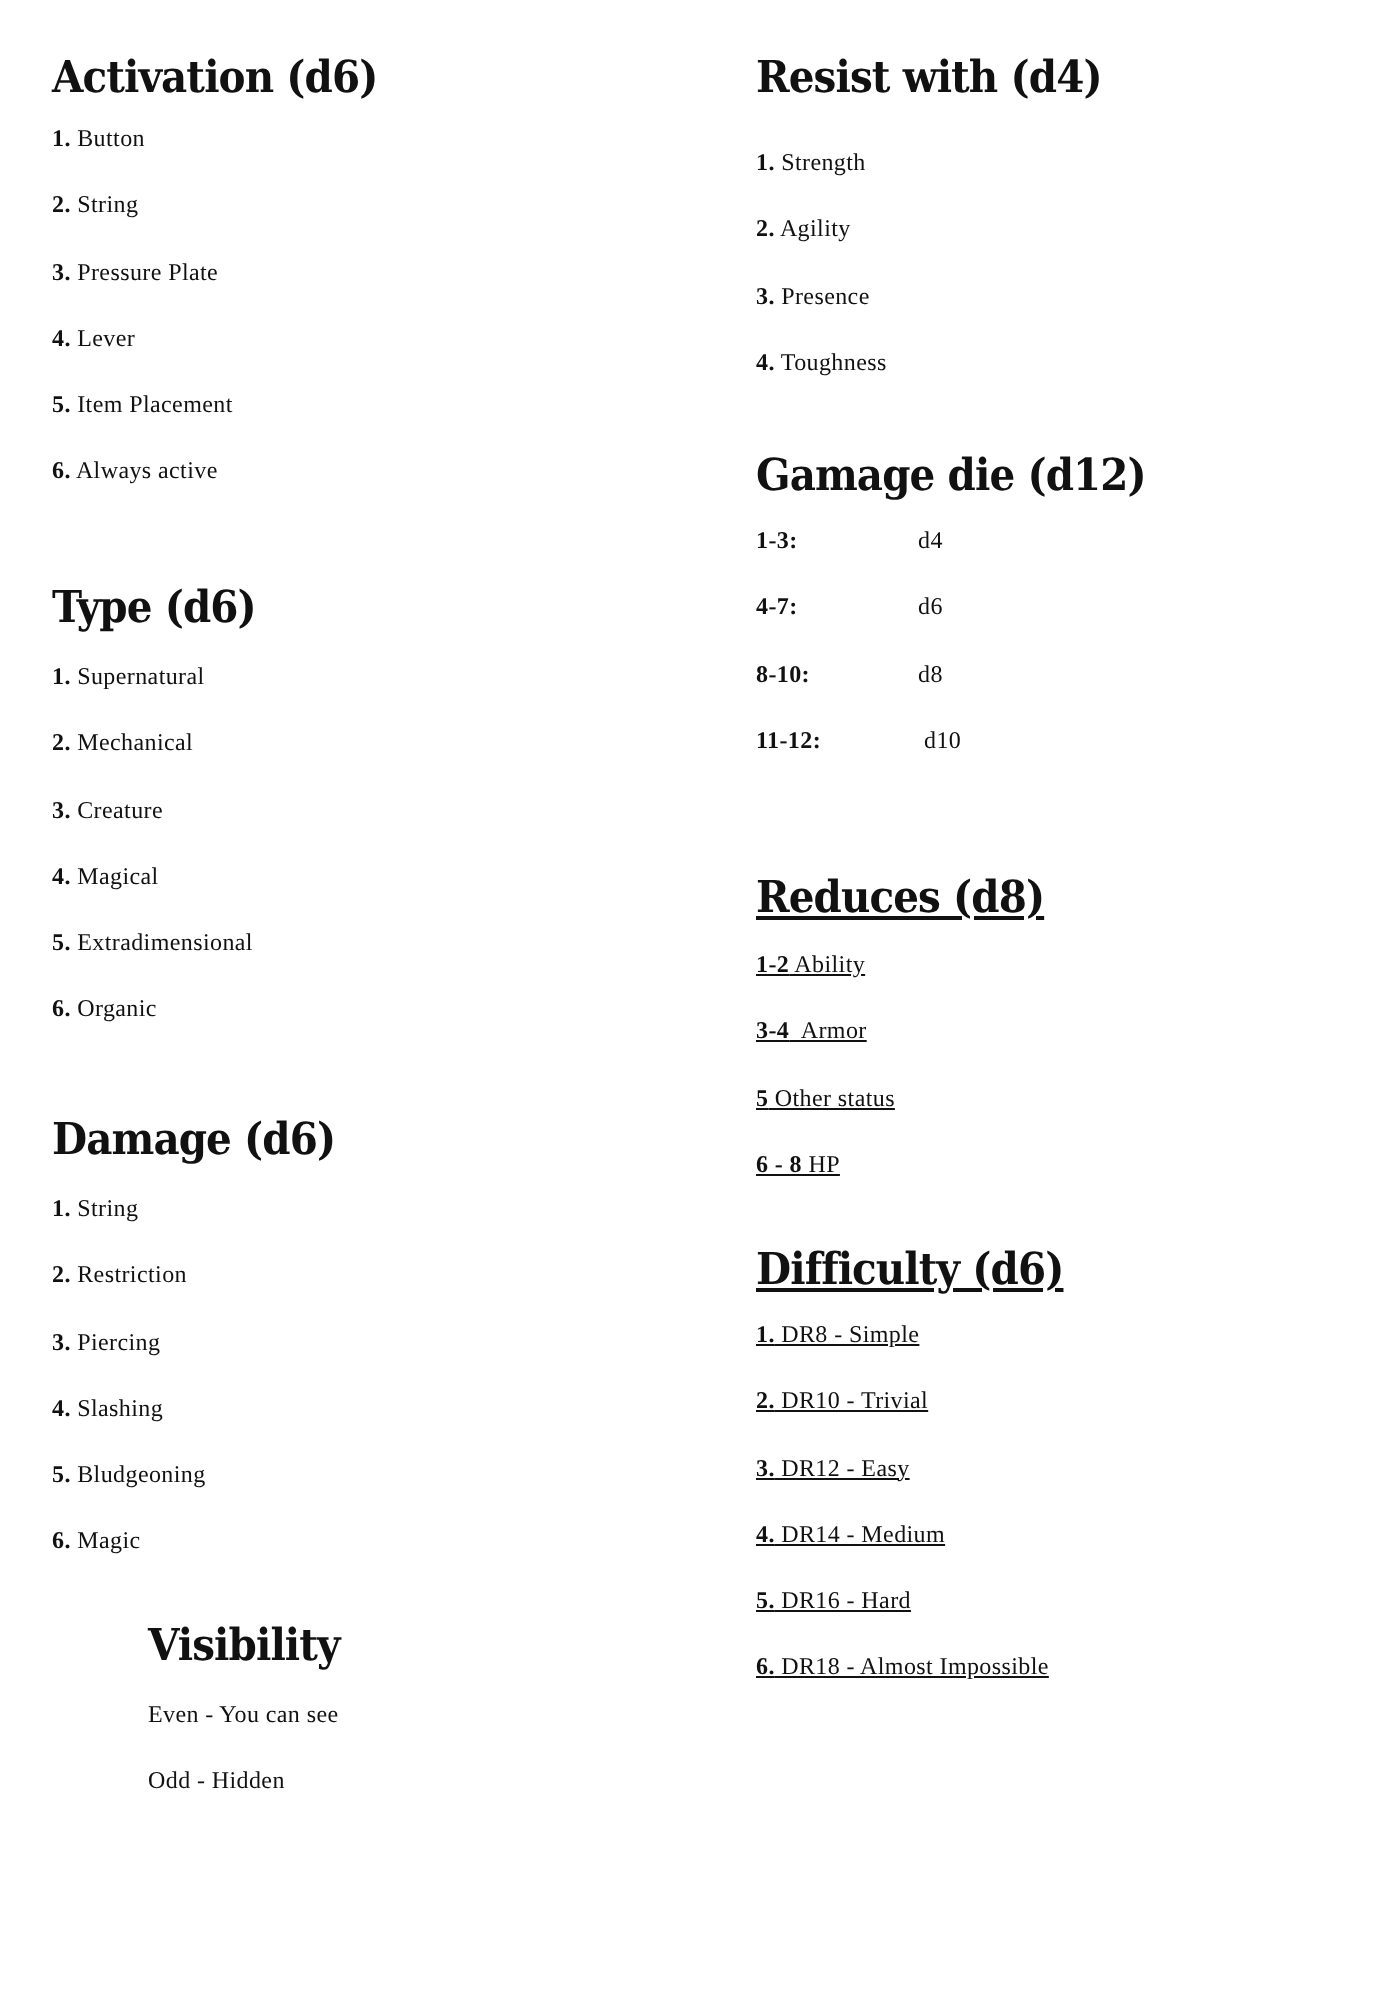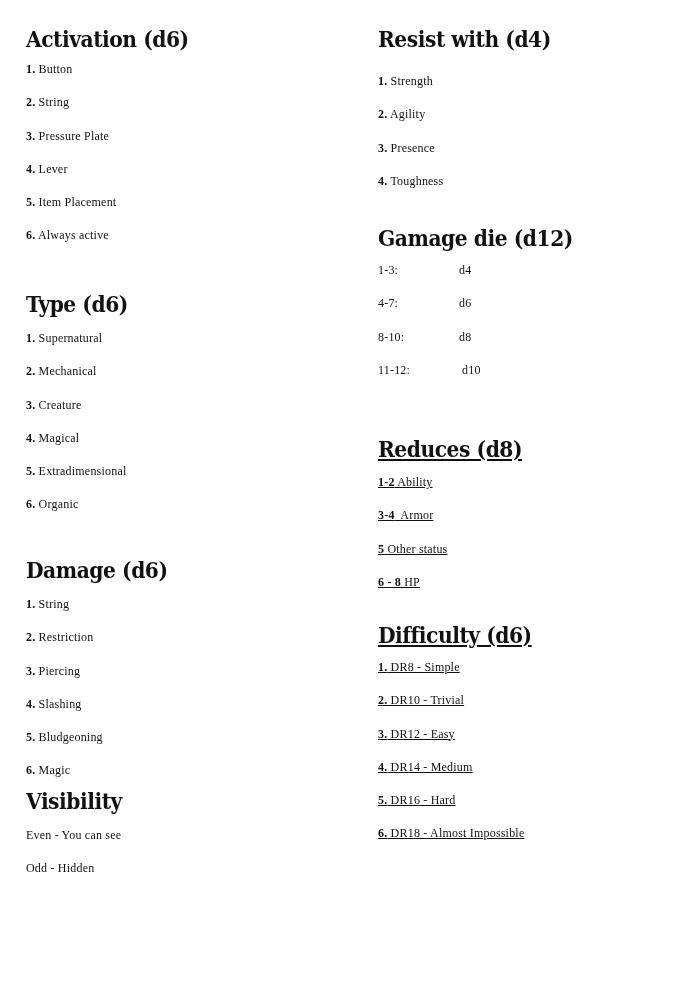"1-3:" .range { font-weight: normal -> bold }
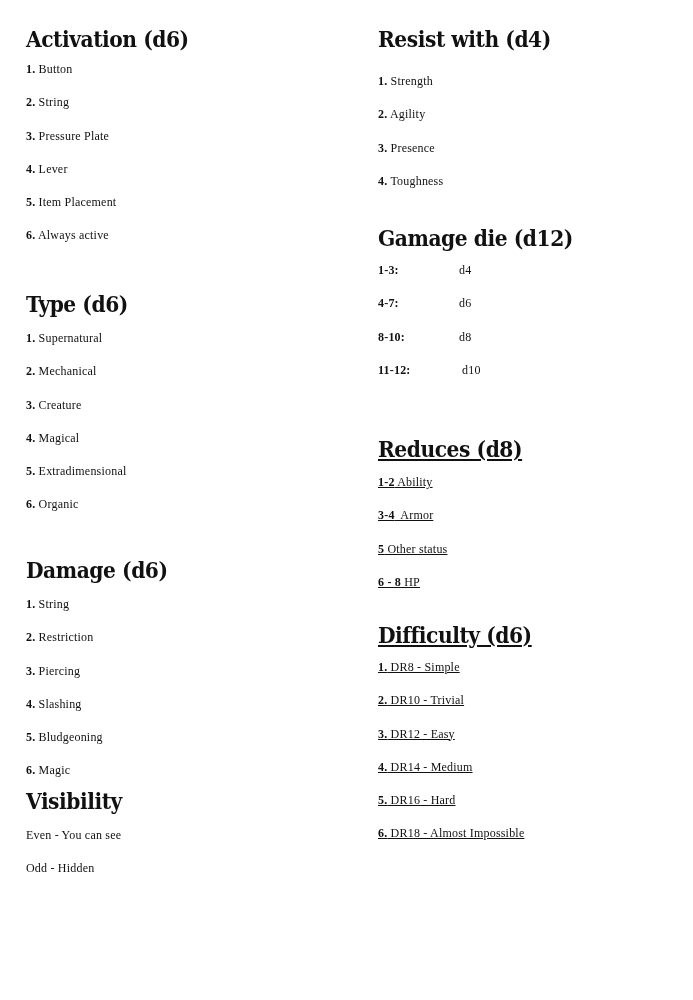"Visibility" div.section { margin-left: none -> 48px; top: 788px -> 810px }
